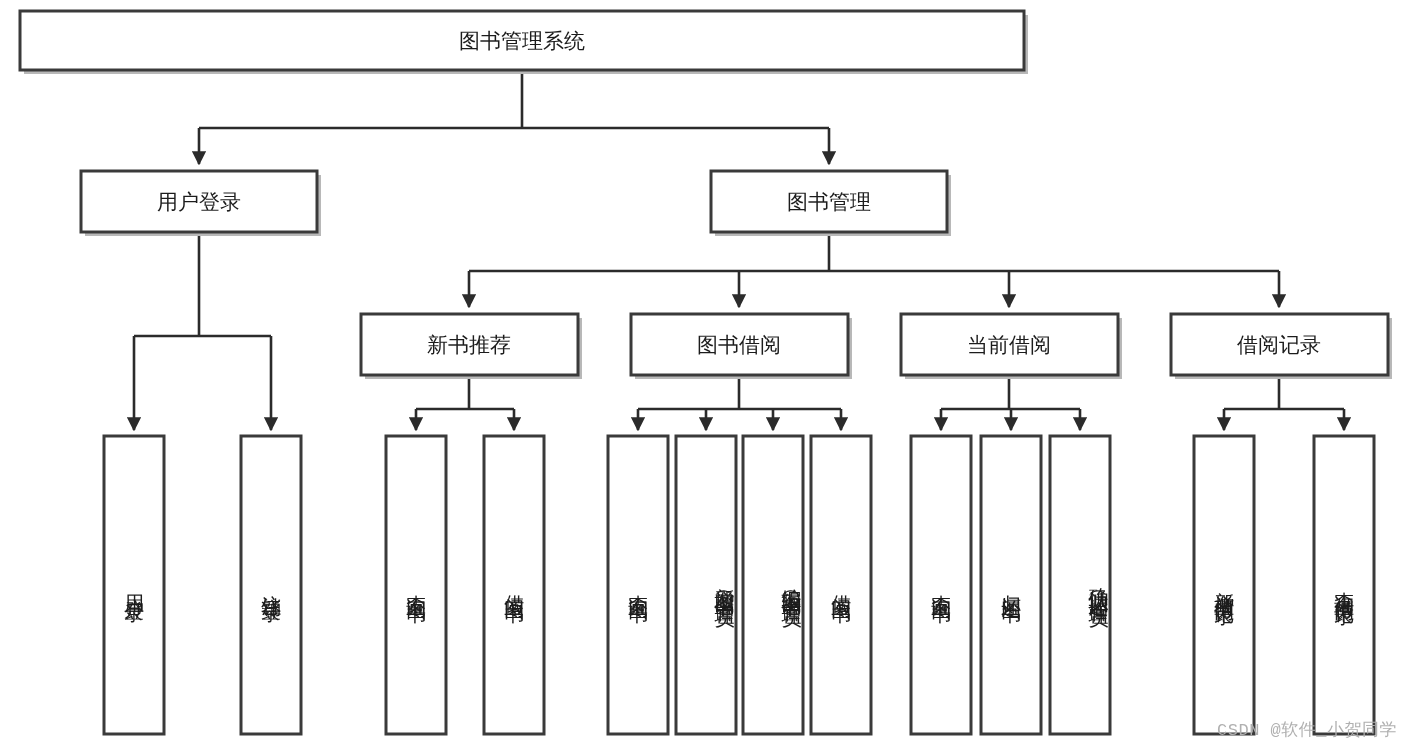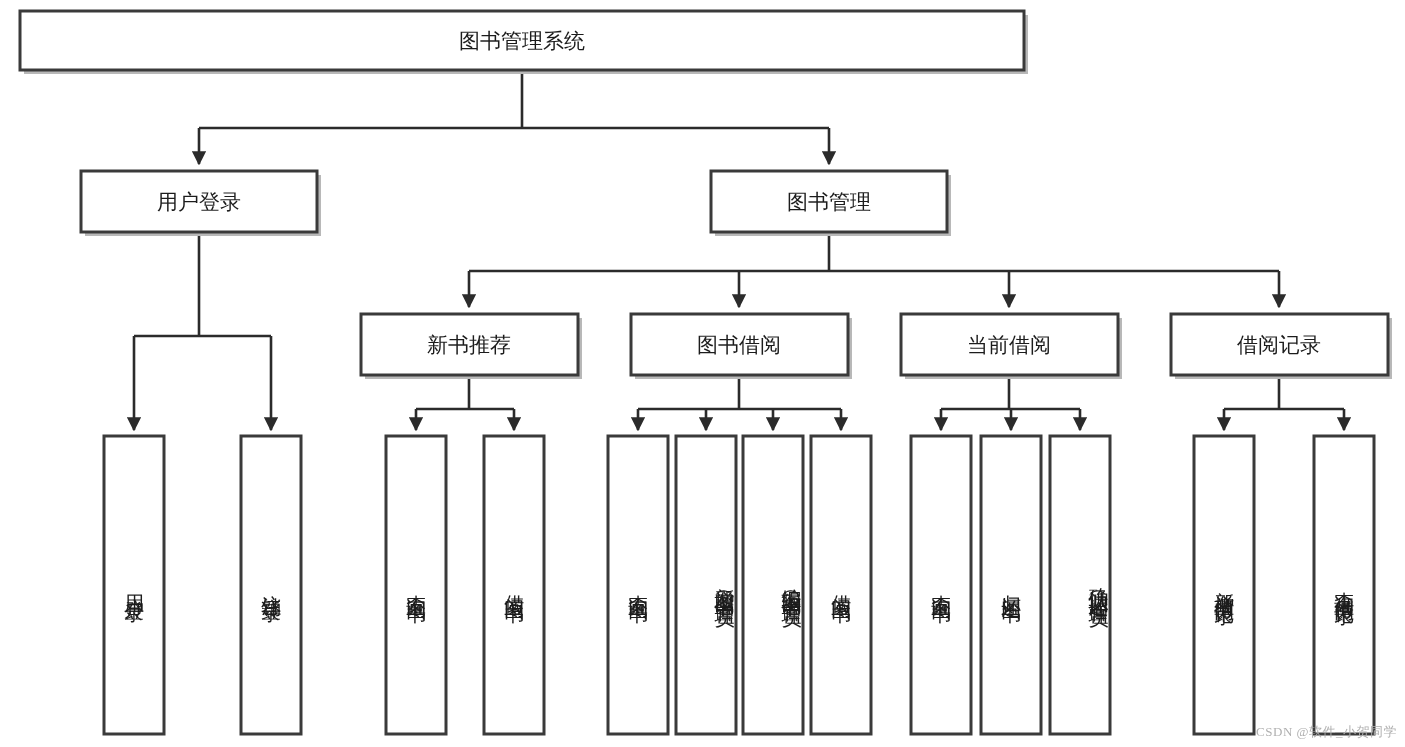"CSDN @软件_小贺同学" #watermark { font-family: Liberation Serif, serif -> Liberation Mono, monospace; font-size: 13px -> 17px }
